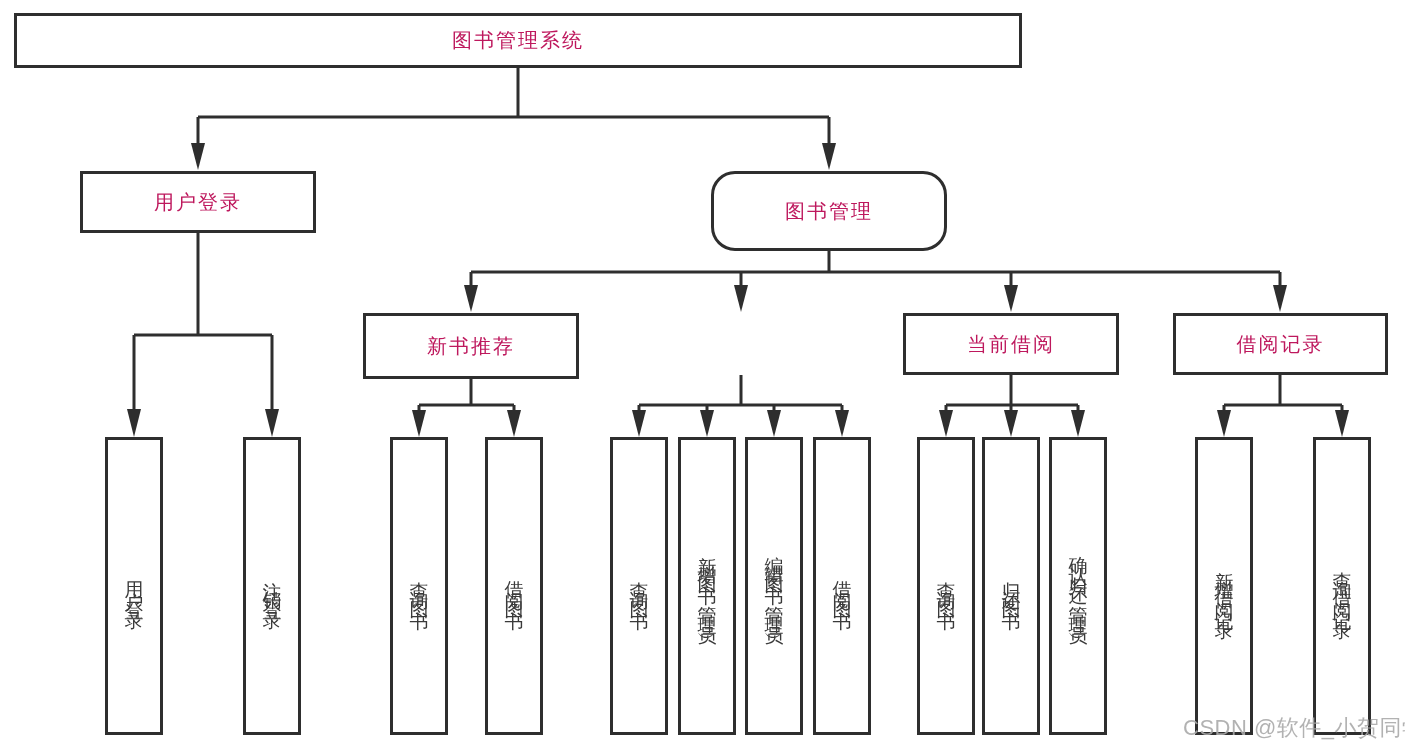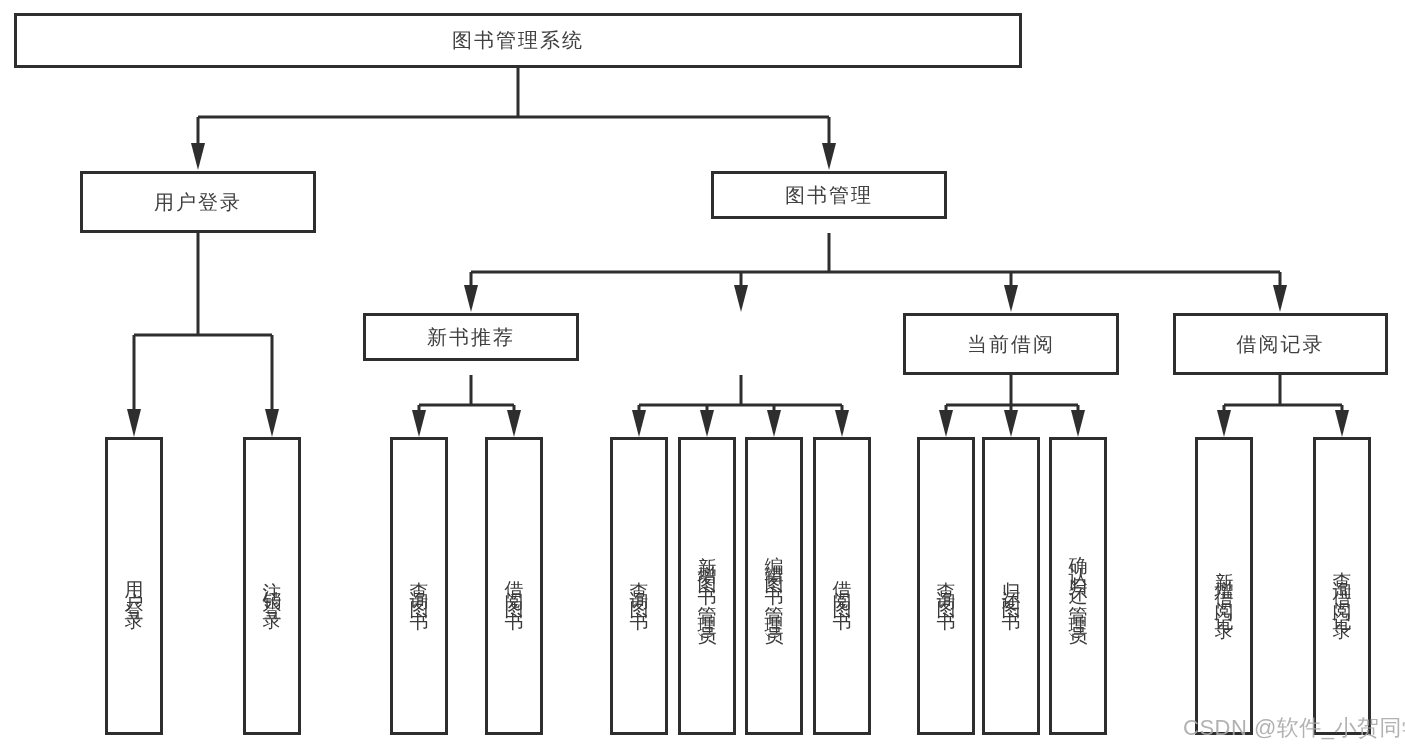"图书管理系统" .hbox span { color: #404040 -> #be185d }
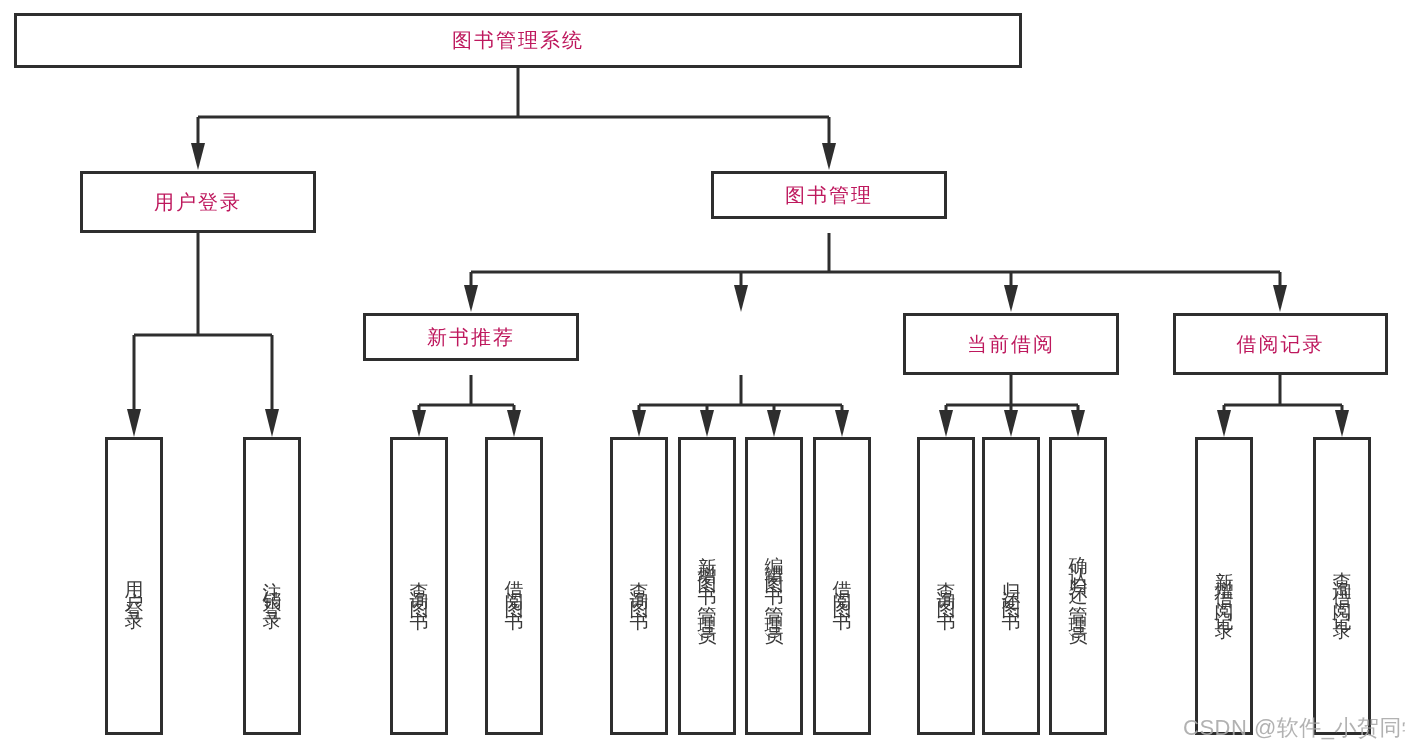"图书管理" div.hbox { border-radius: none -> 24px; height: 48px -> 80px }
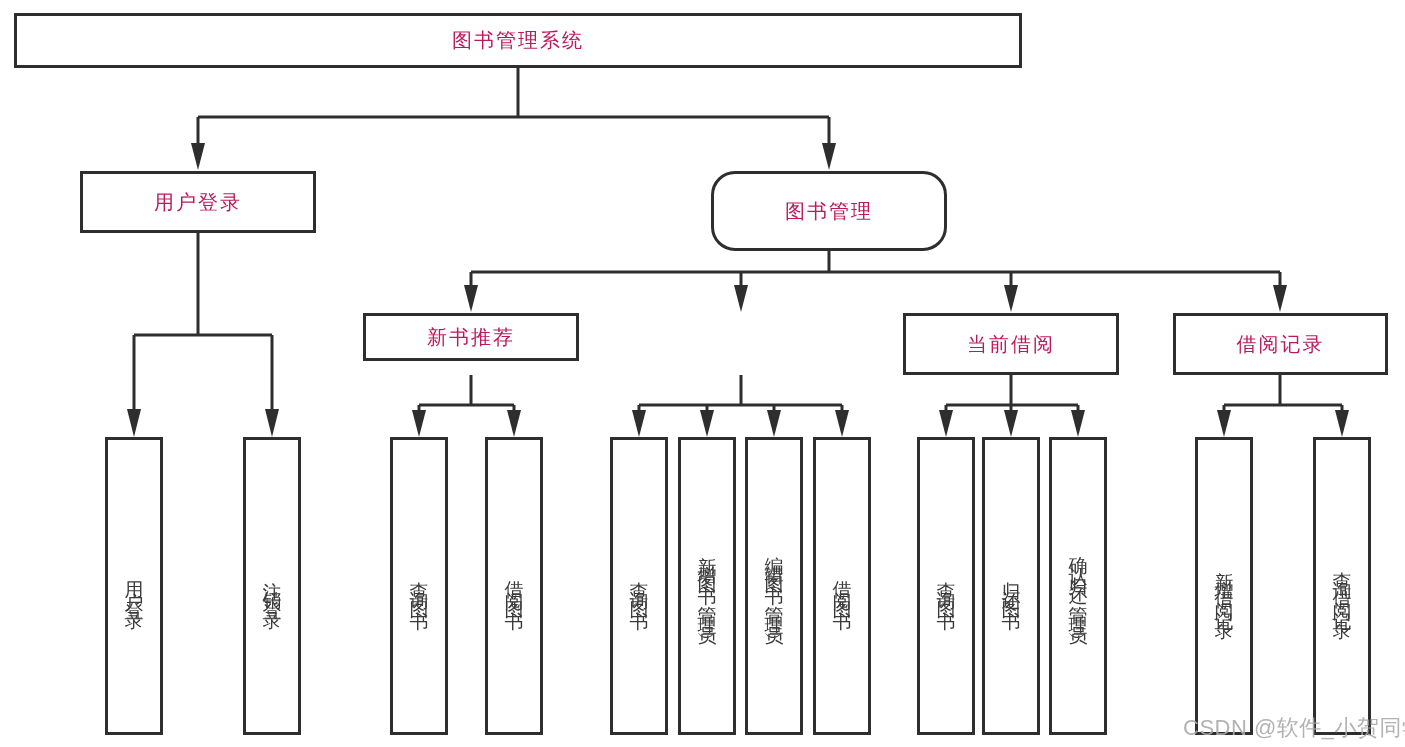"新书推荐" div.hbox { height: 48px -> 66px }
